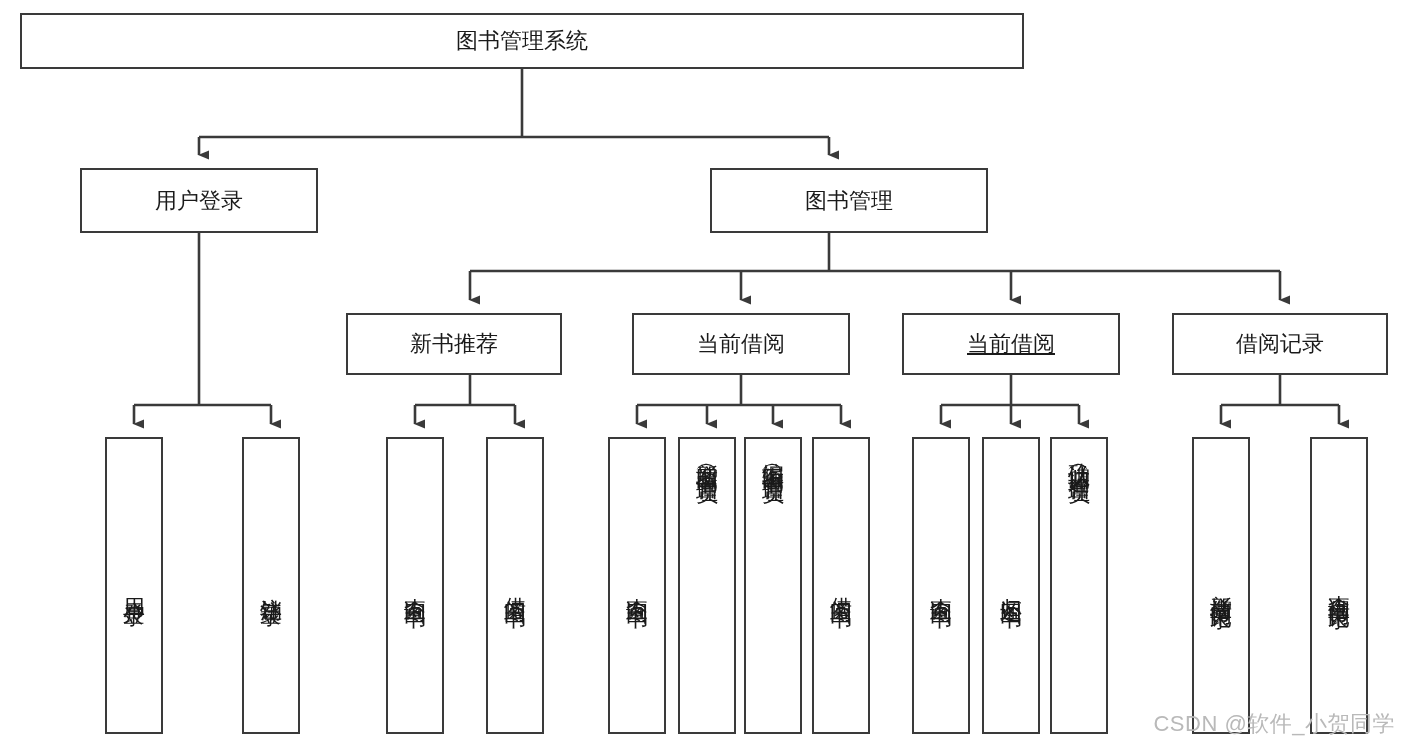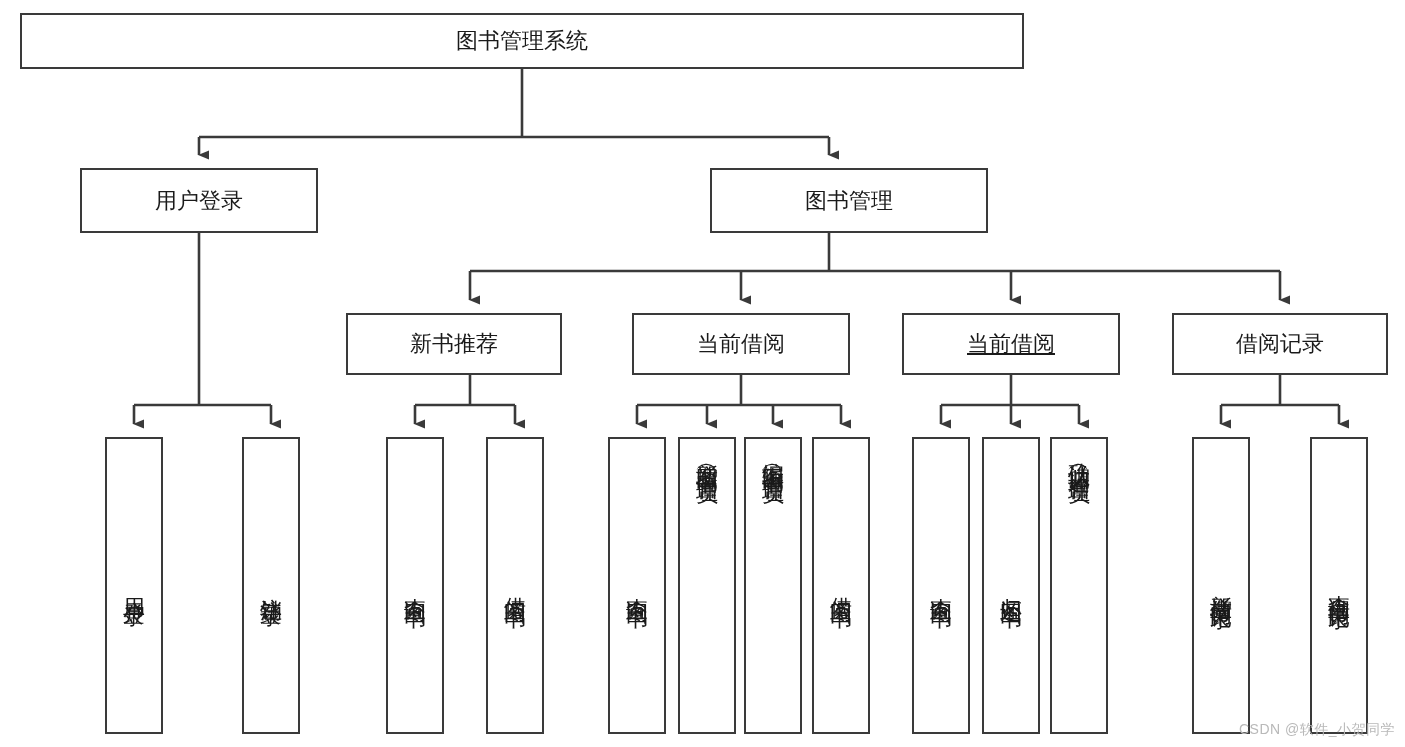"CSDN @软件_小贺同学" #watermark { font-size: 14px -> 22px }
